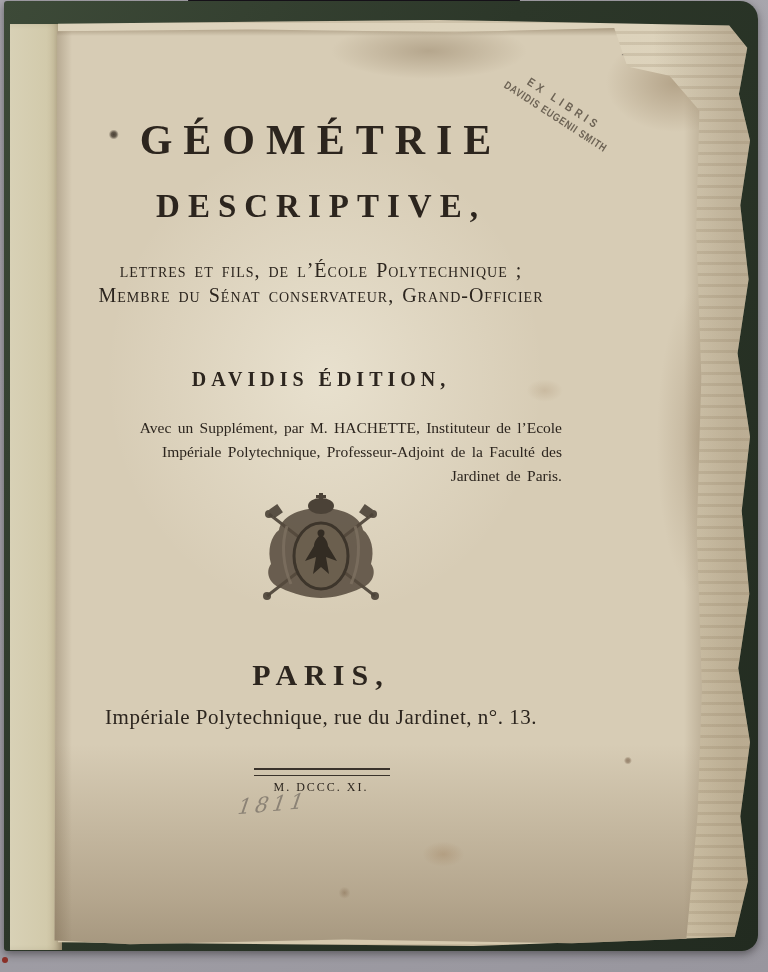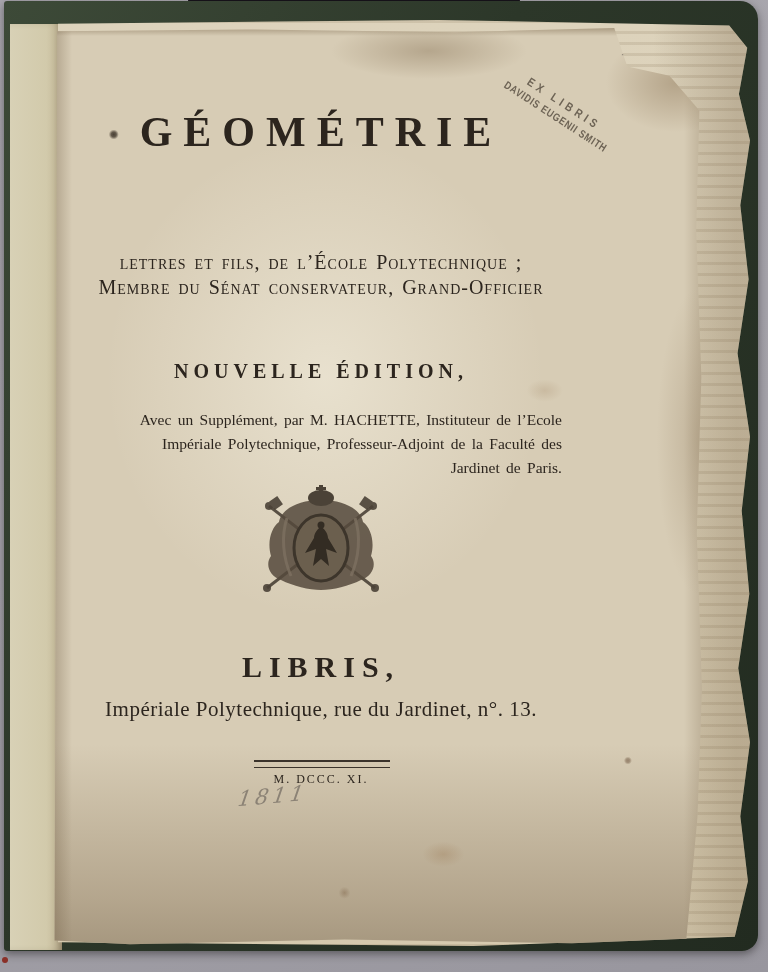"GÉOMÉTRIE" .textcol { top: 4px -> 12px }
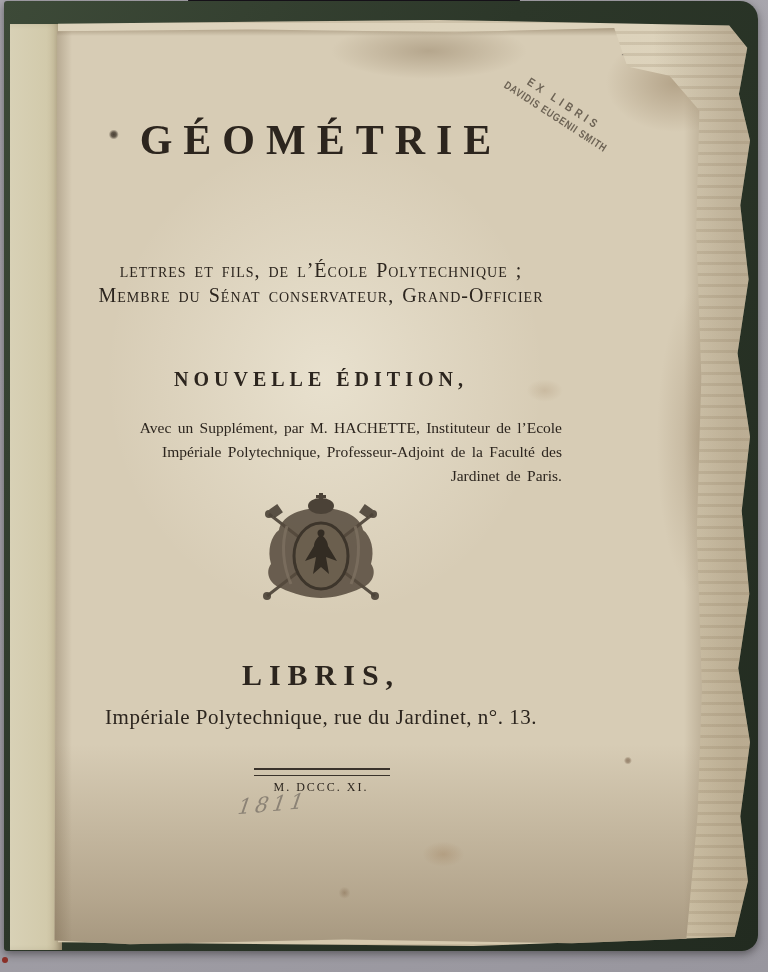"DESCRIPTIVE," div.block { html: none -> <div>DESCRIPTIVE,</div> }
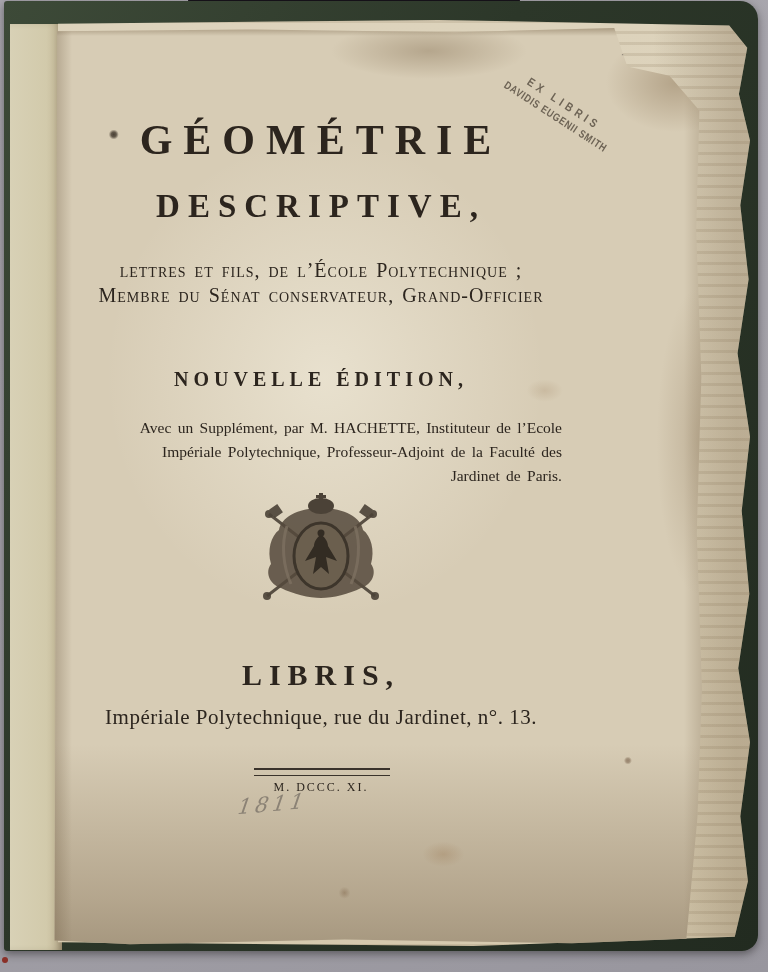"NOUVELLE ÉDITION," div.block { text: NOUVELLE -> DAVIDIS }
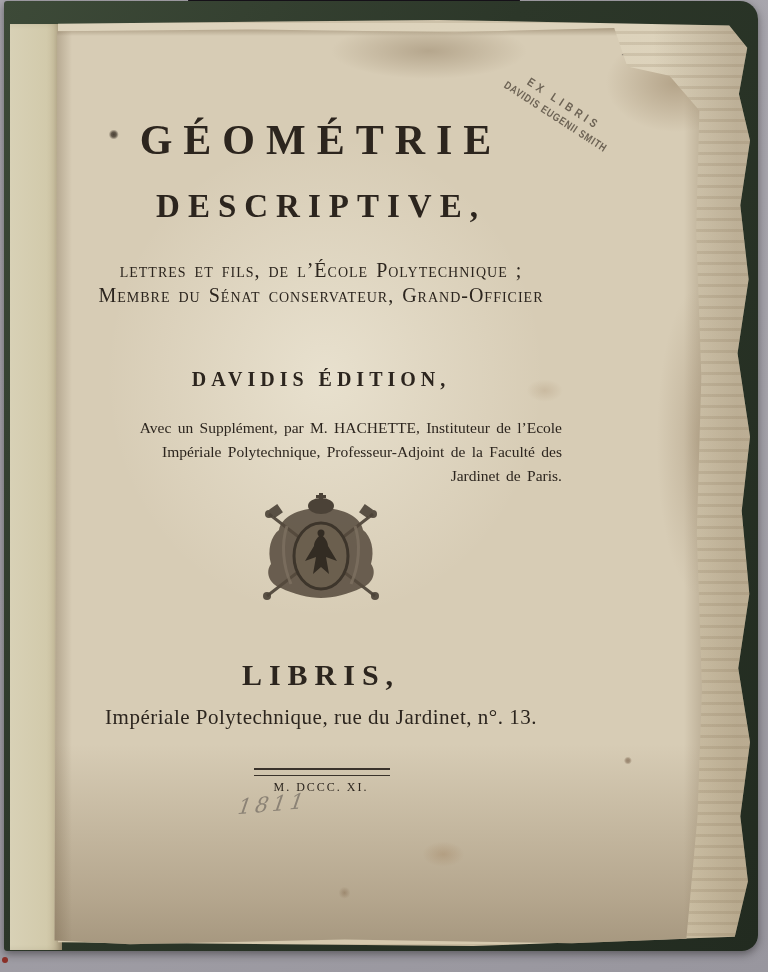"LIBRIS," div.block { text: LIBRIS -> PARIS }
